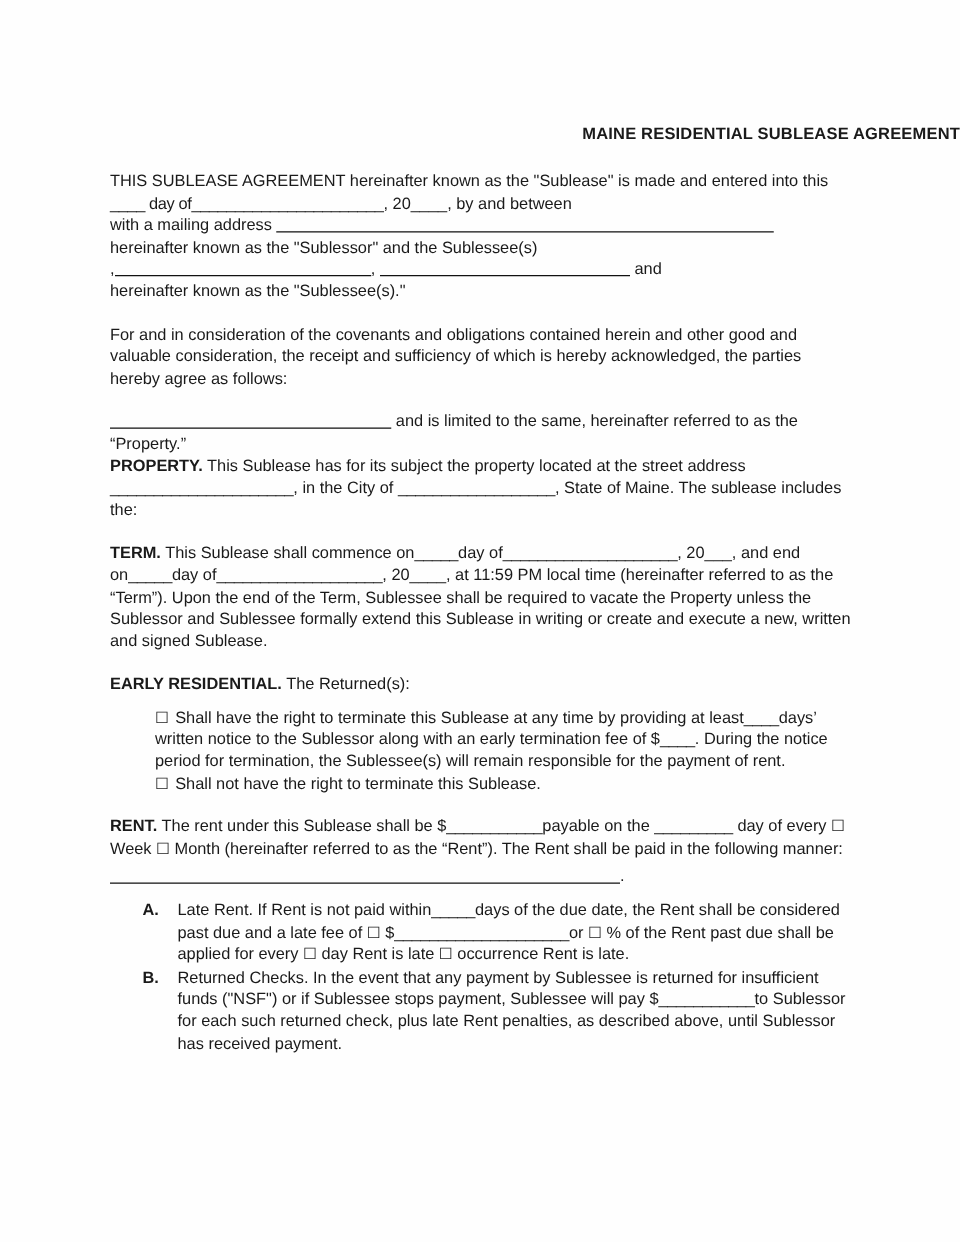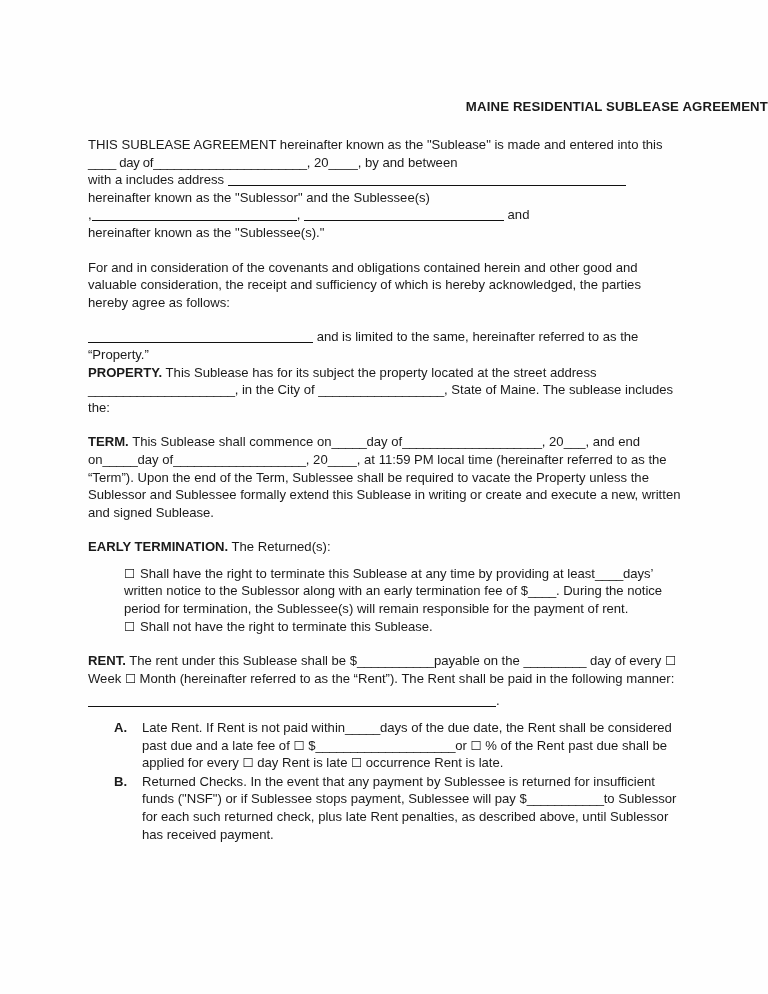"with a includes address" span { text: includes -> mailing }
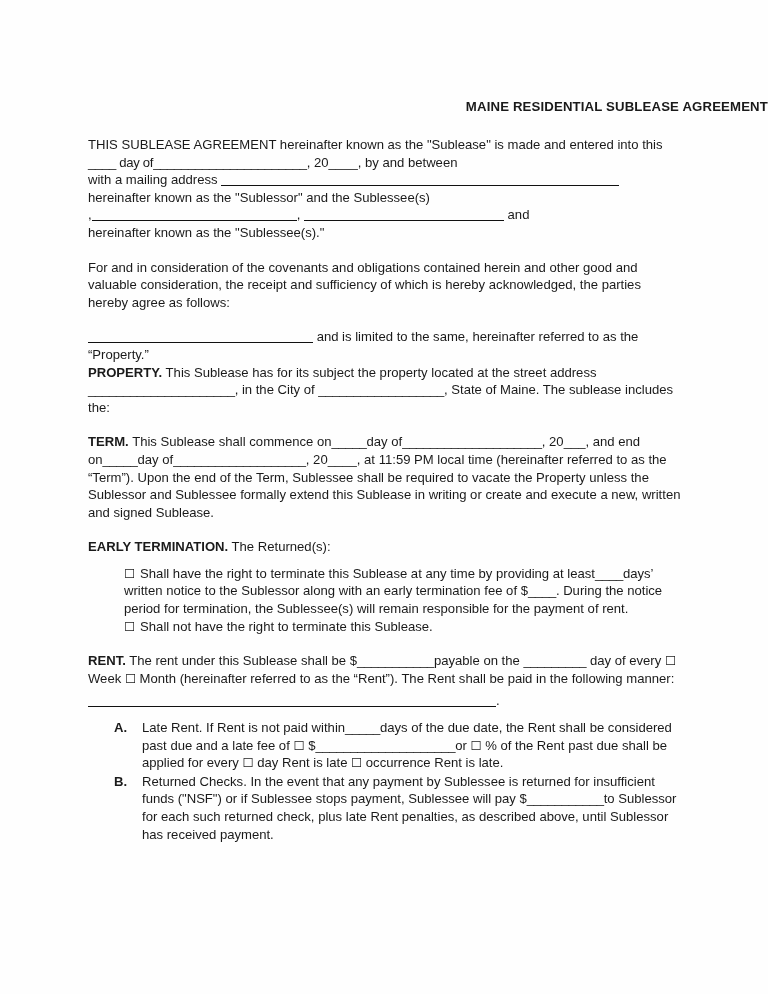"EARLY TERMINATION." span.lead { text: TERMINATION -> RESIDENTIAL }
